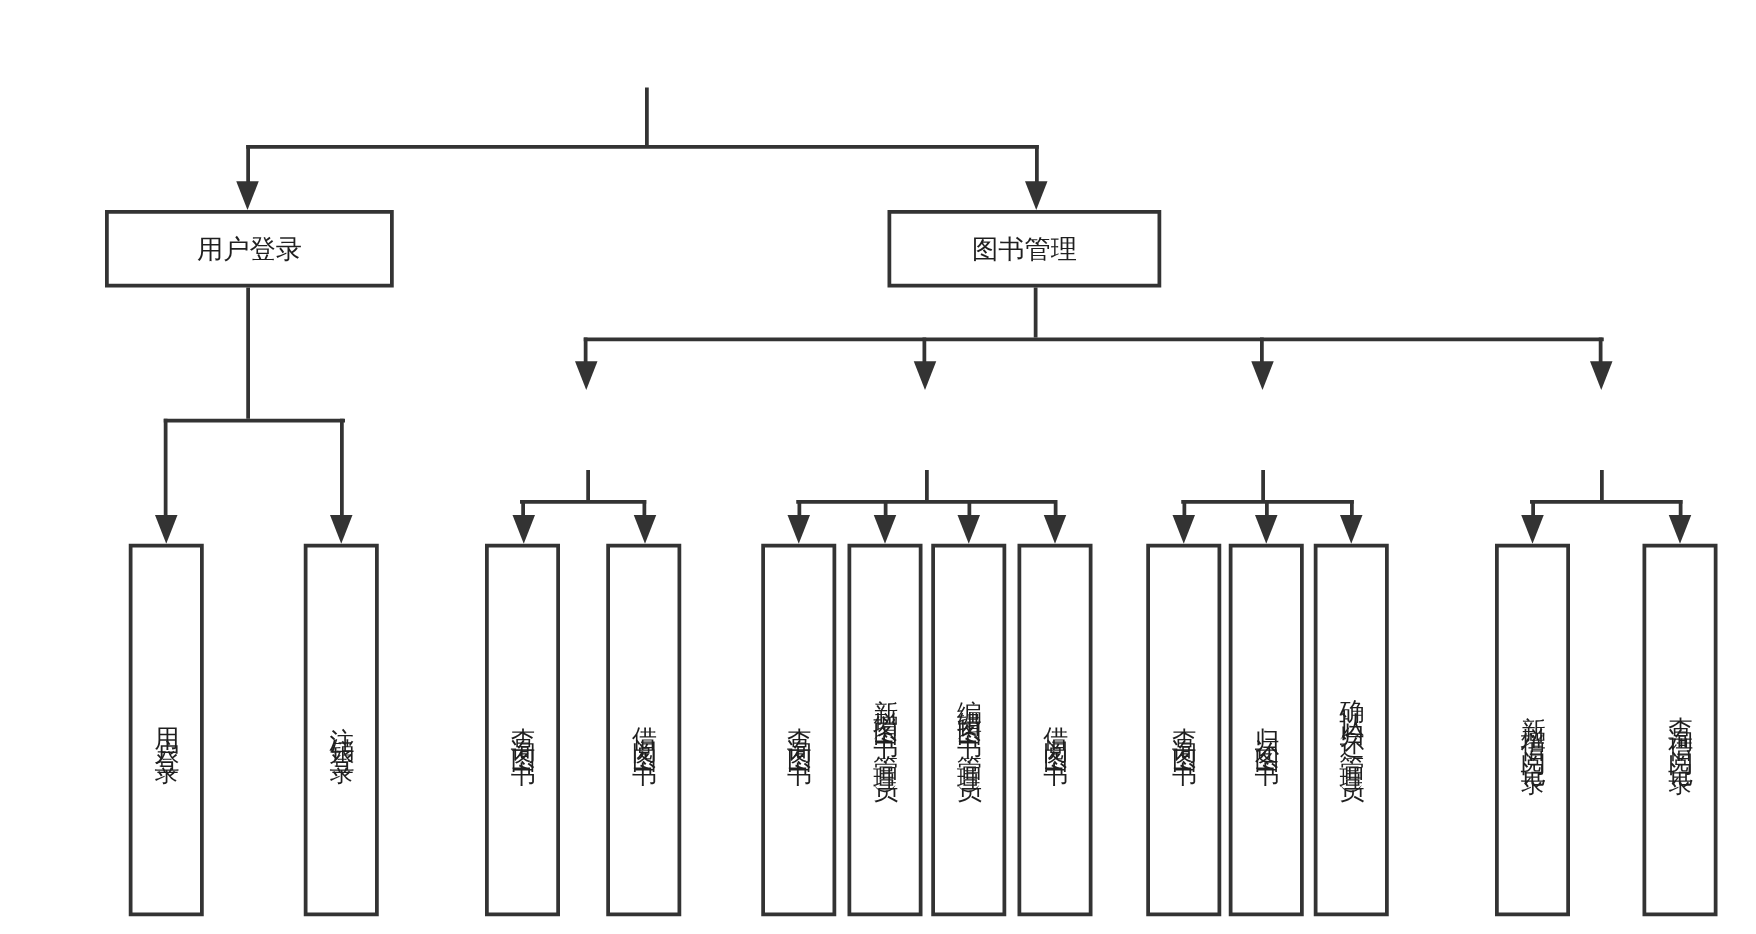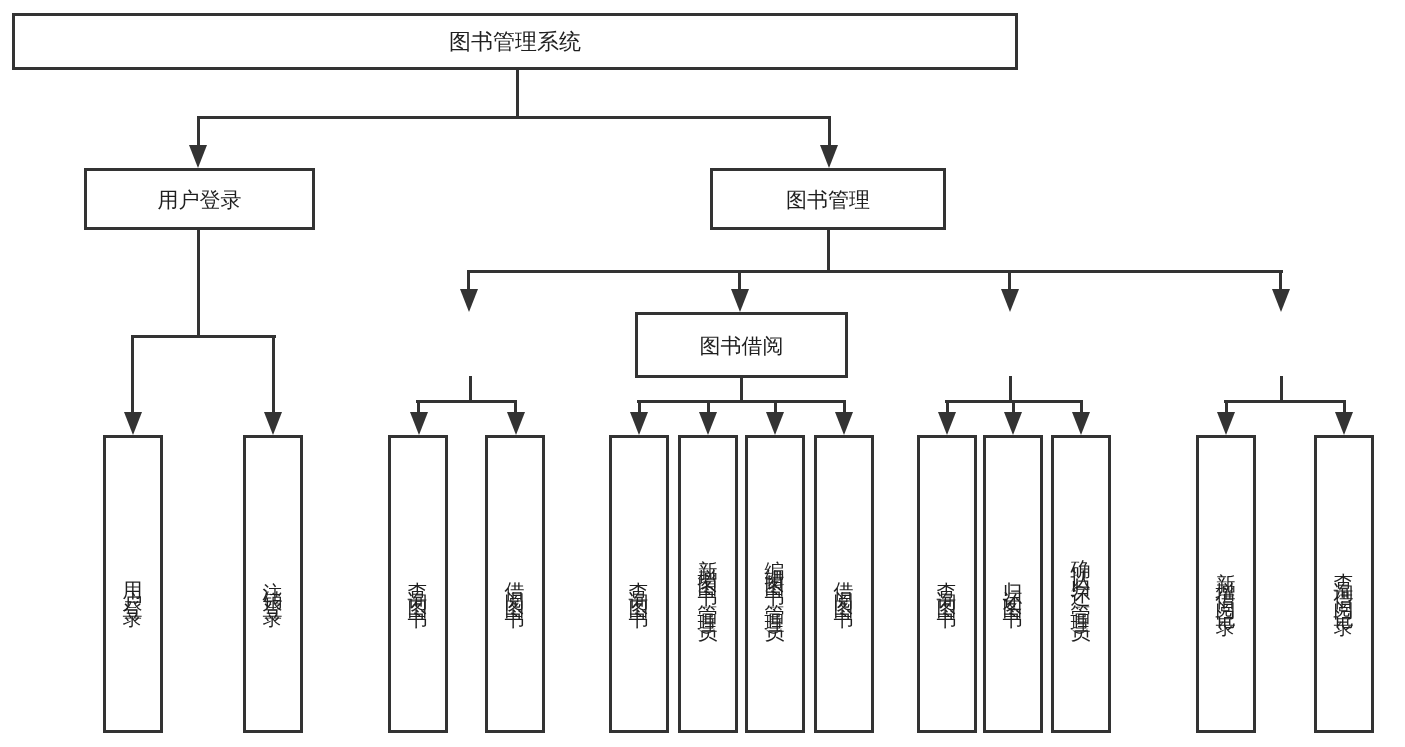"图书管理系统" div.box { html: <div>图书管理系统</div> -> none }
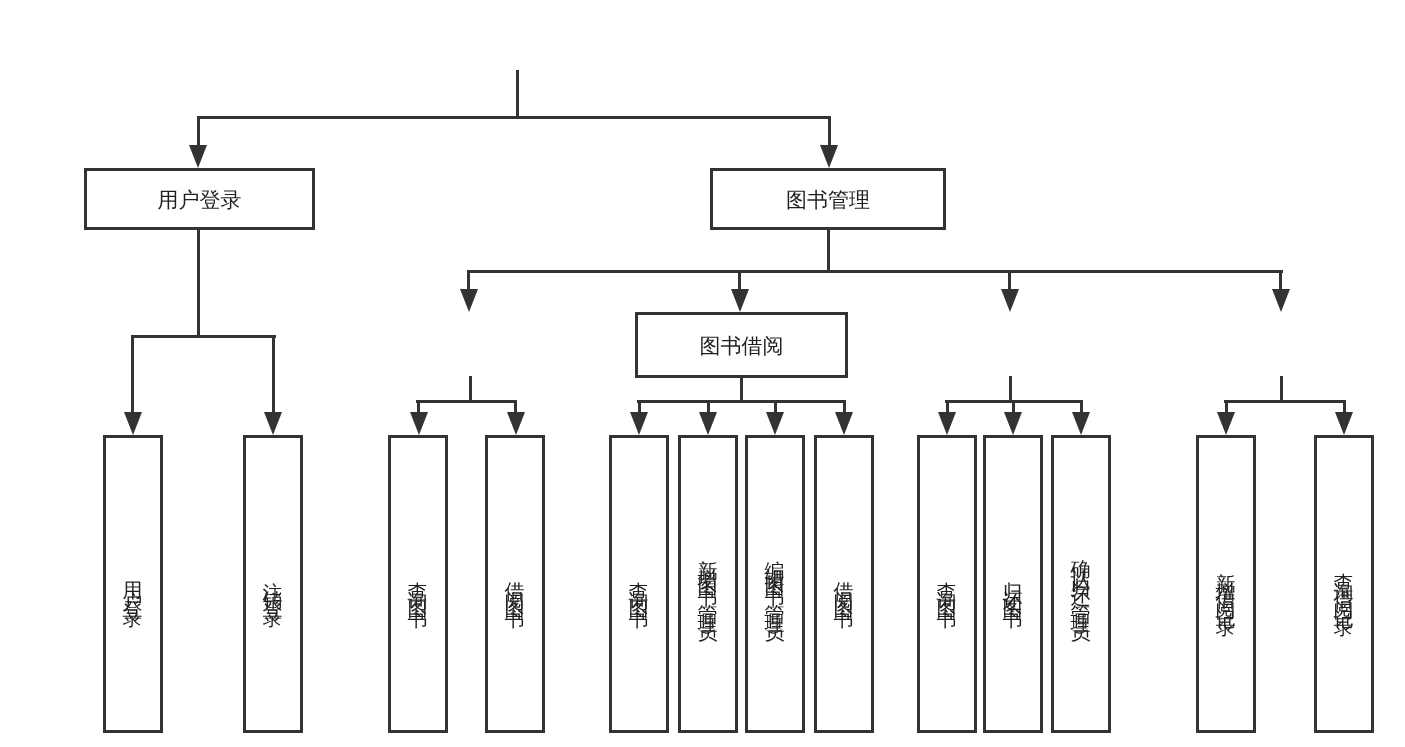"图书管理" div.box { width: 236px -> 219px }
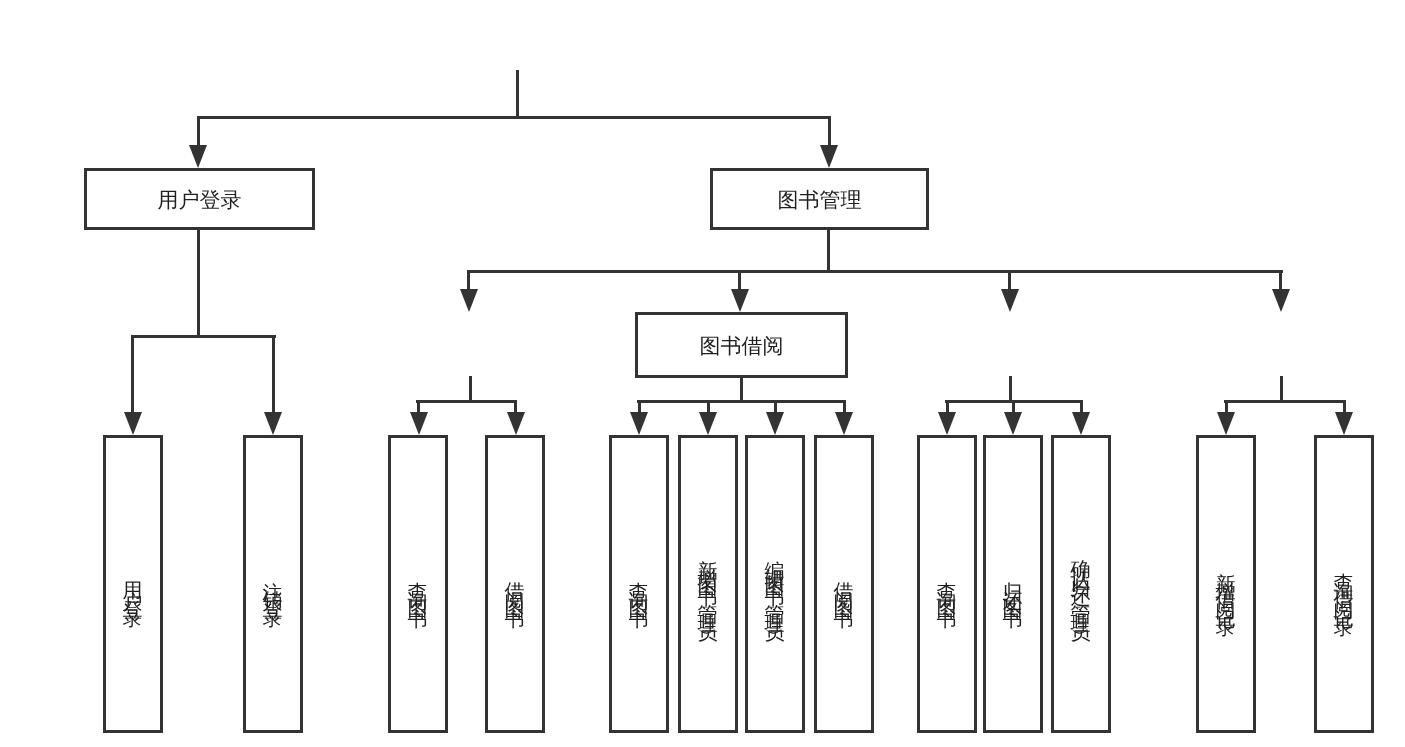"图书借阅" div.box { html: <div>图书借阅</div> -> none }
